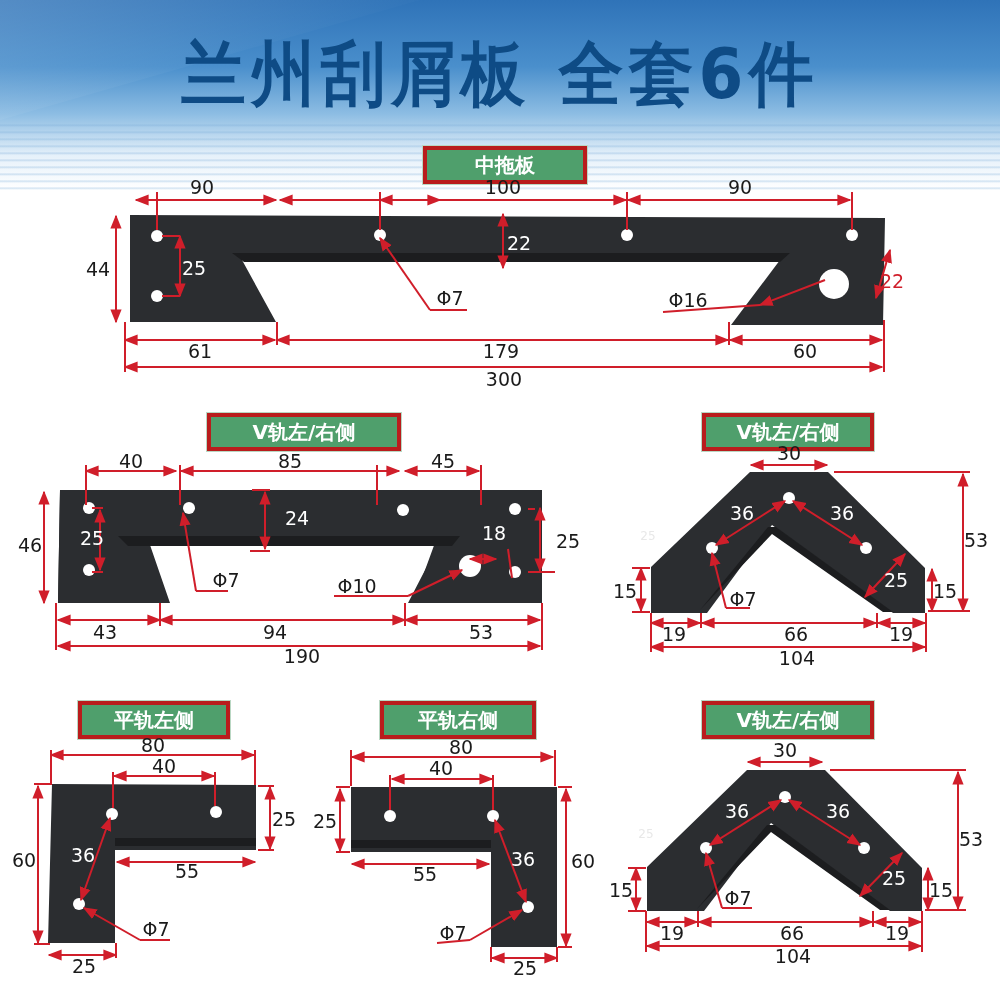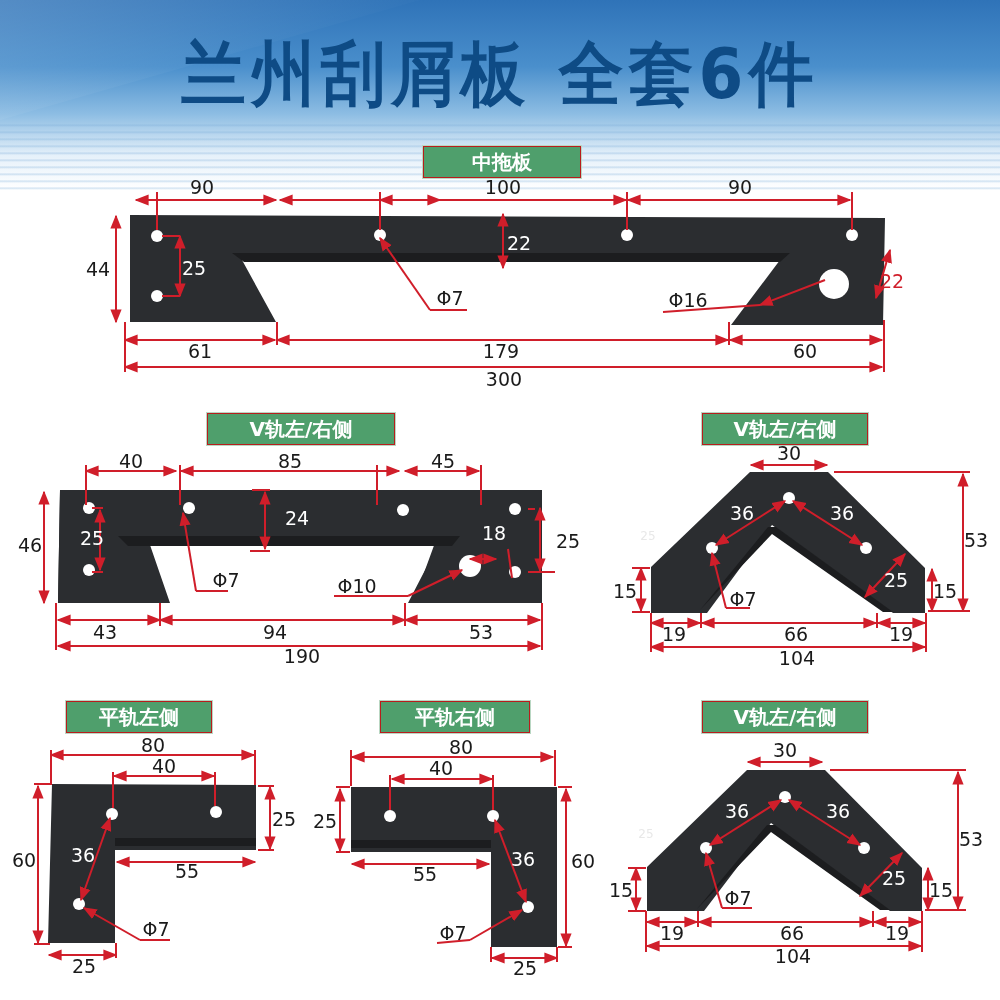"中拖板" .label { border: 1px solid #b91c1c -> 4px solid #b91c1c }
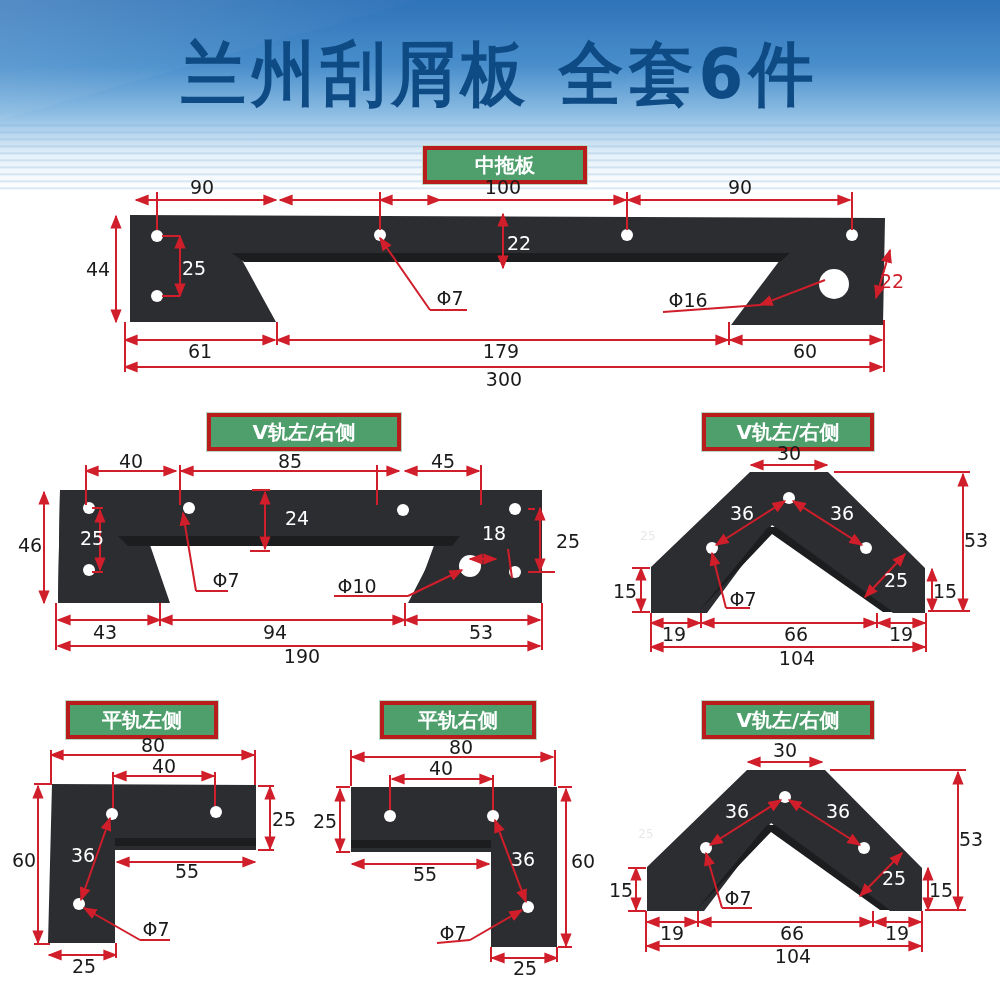"平轨左侧" div.label { left: 66px -> 78px }
